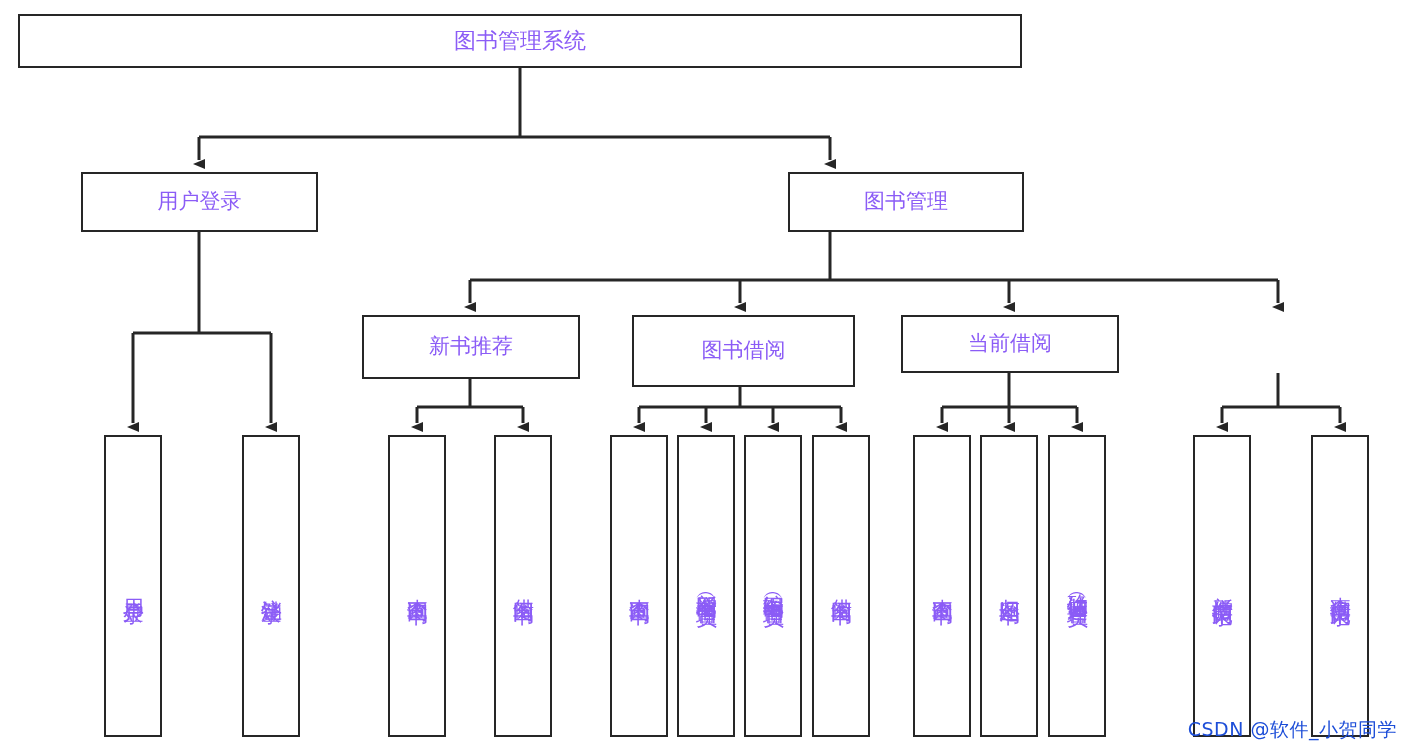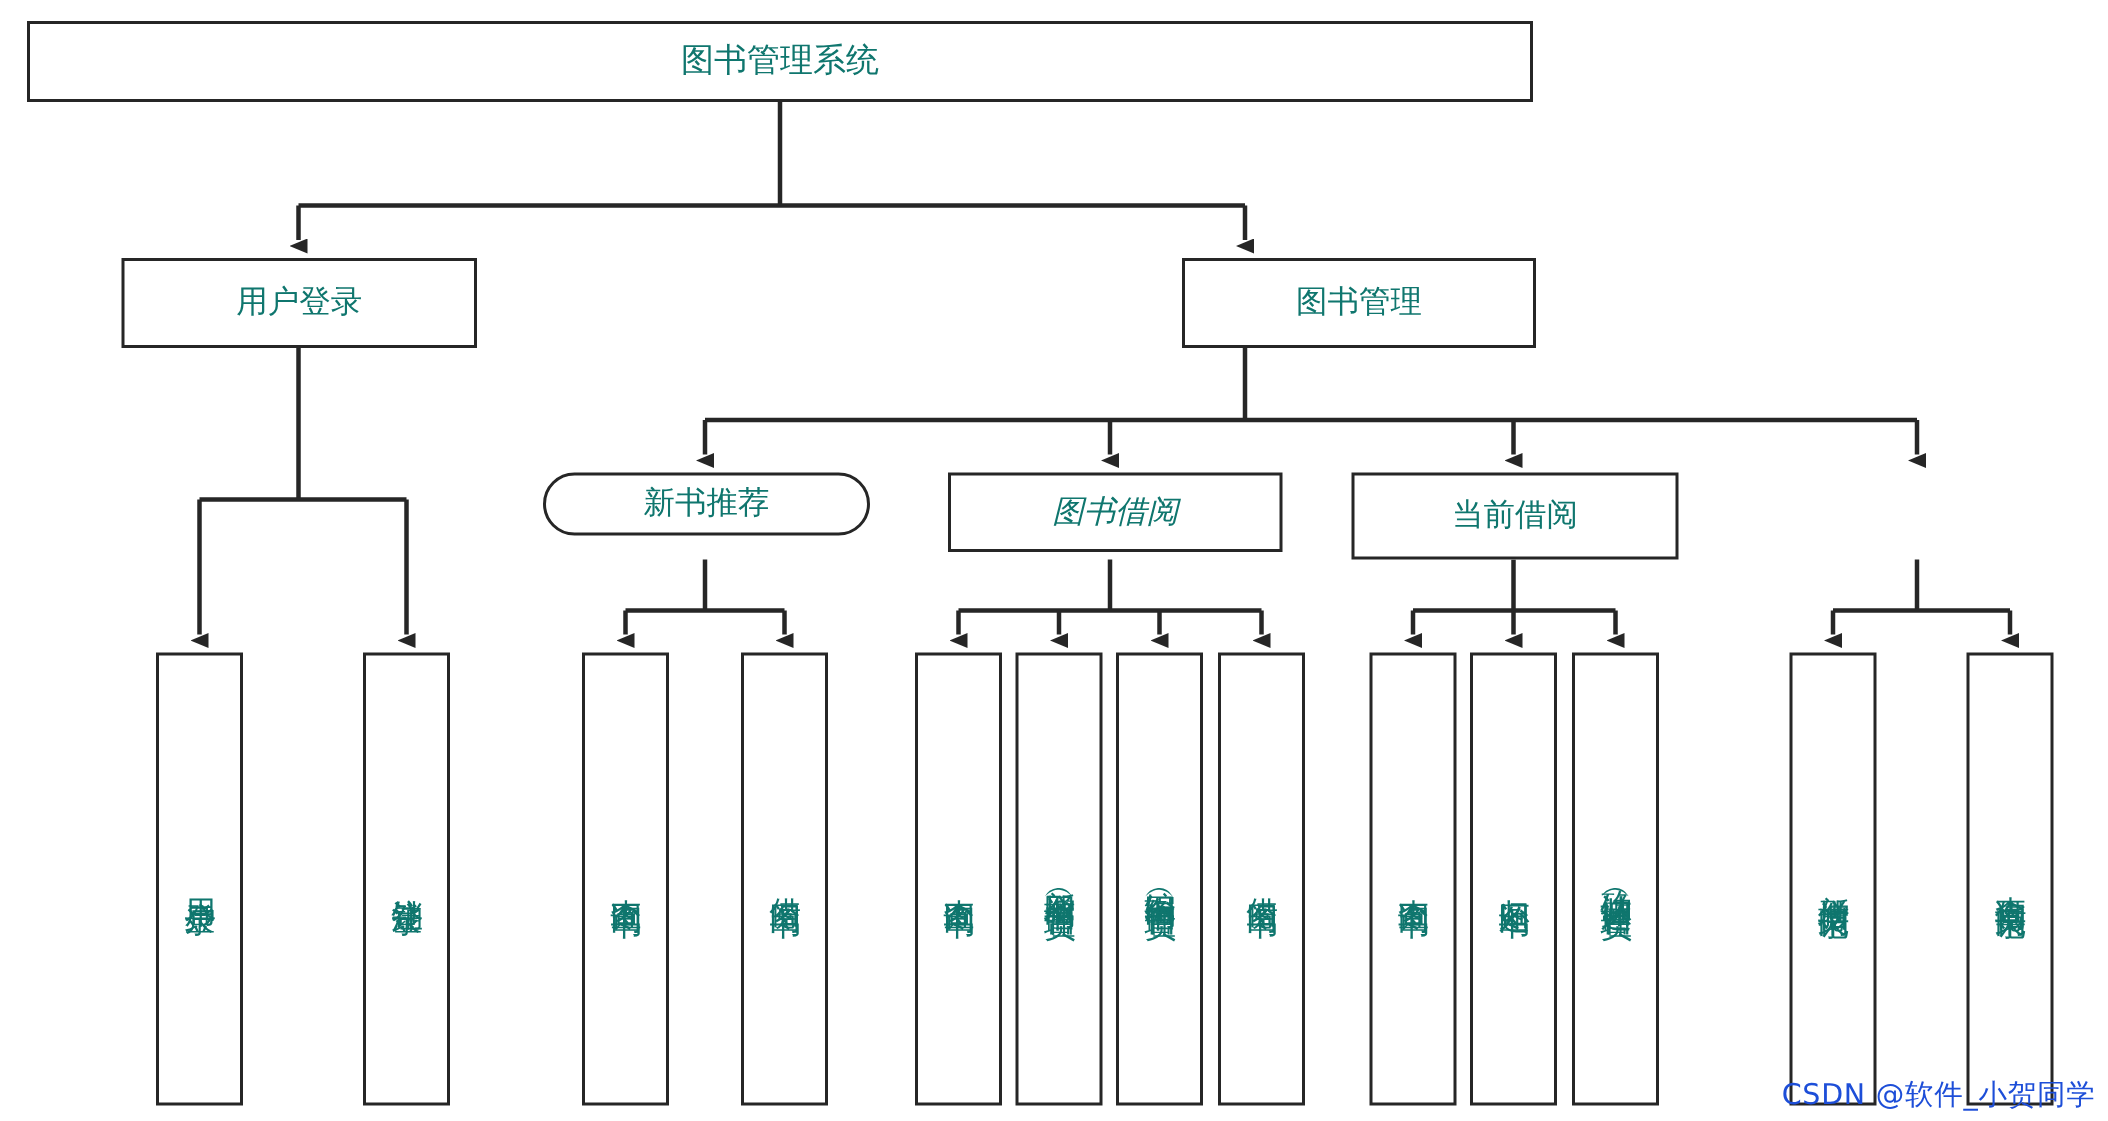"图书管理系统" .node .label { color: #0f766e -> #8b5cf6 }
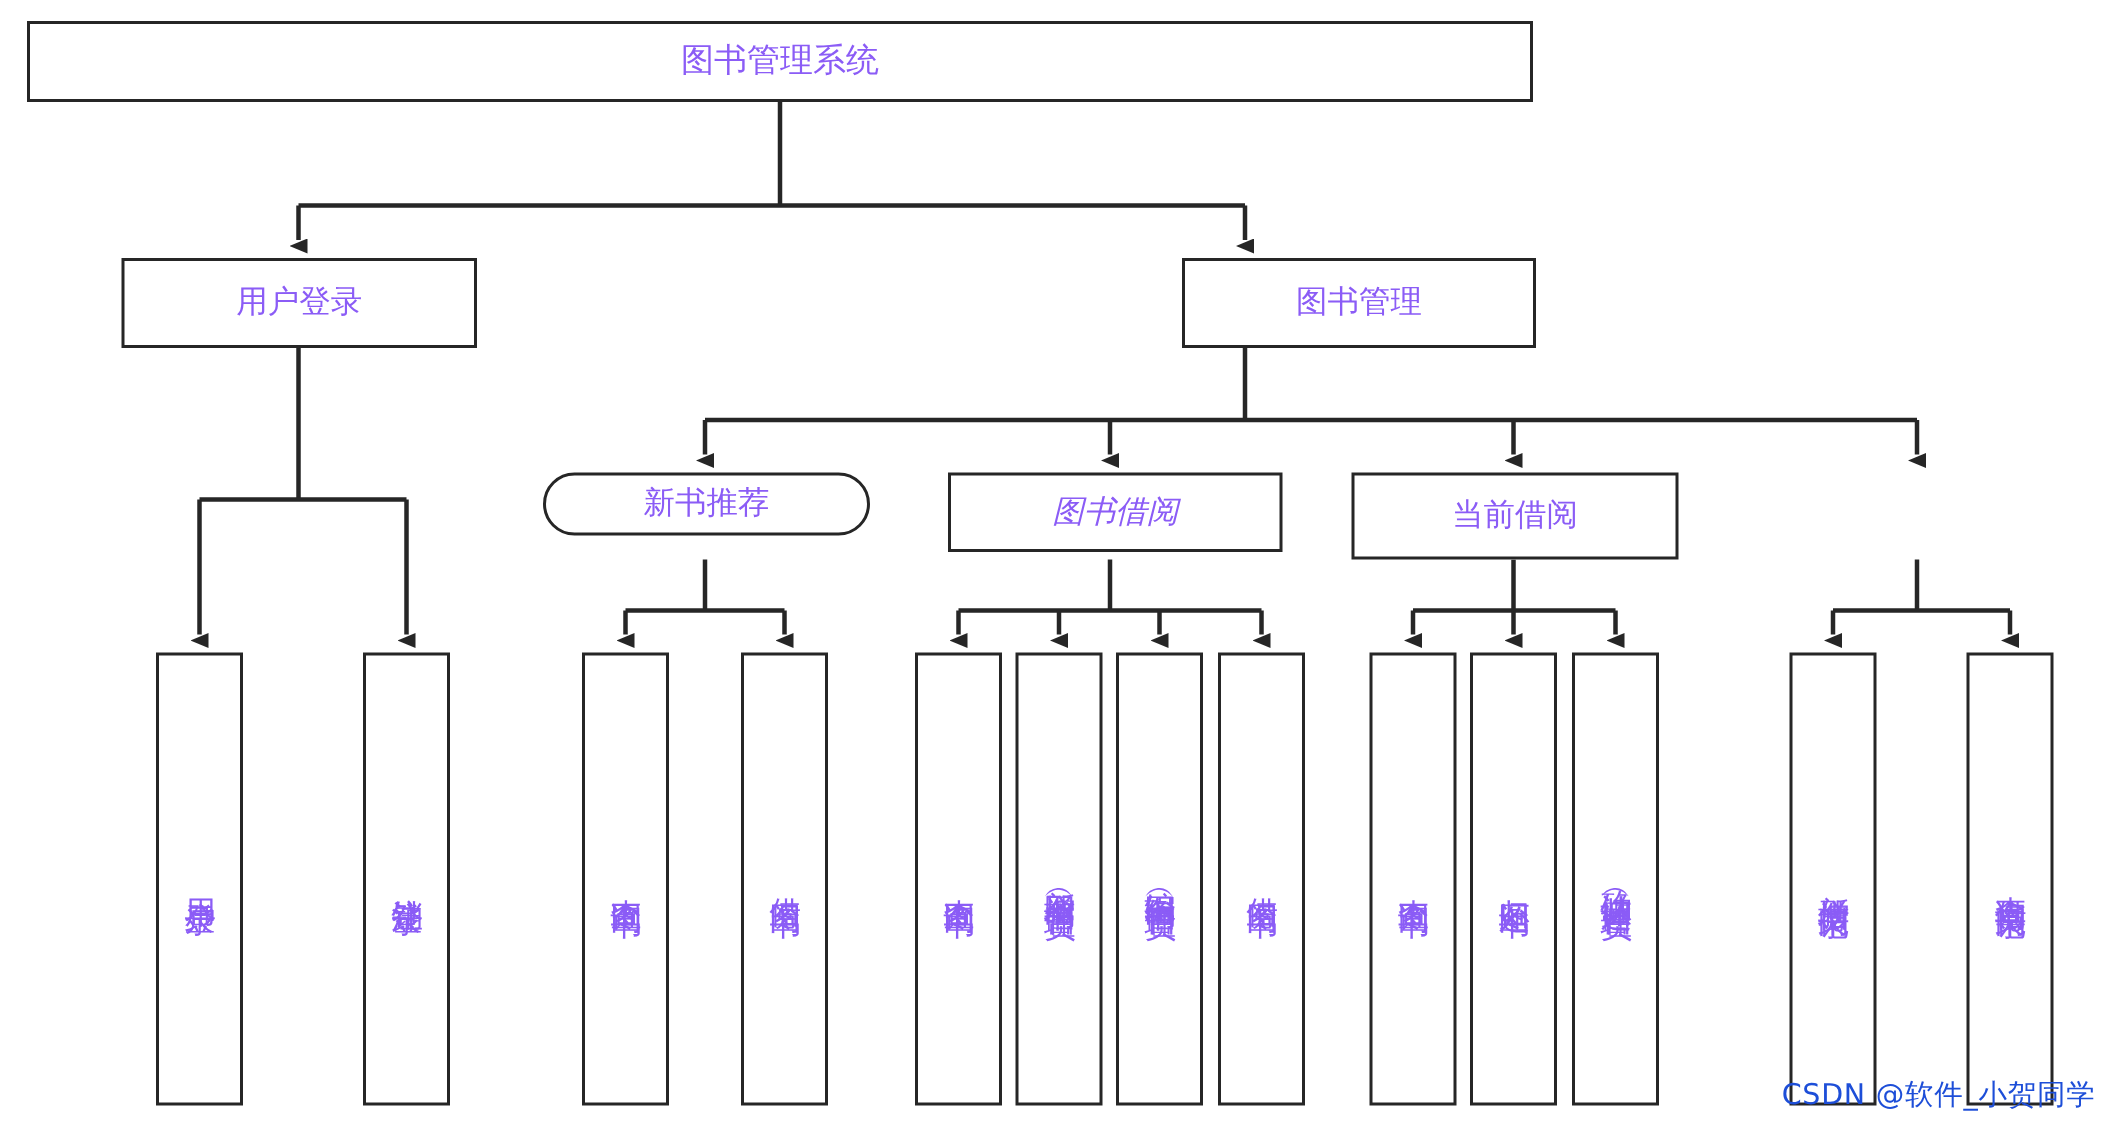"新书推荐" div.node { border-radius: 24px -> none; height: 42px -> 64px }
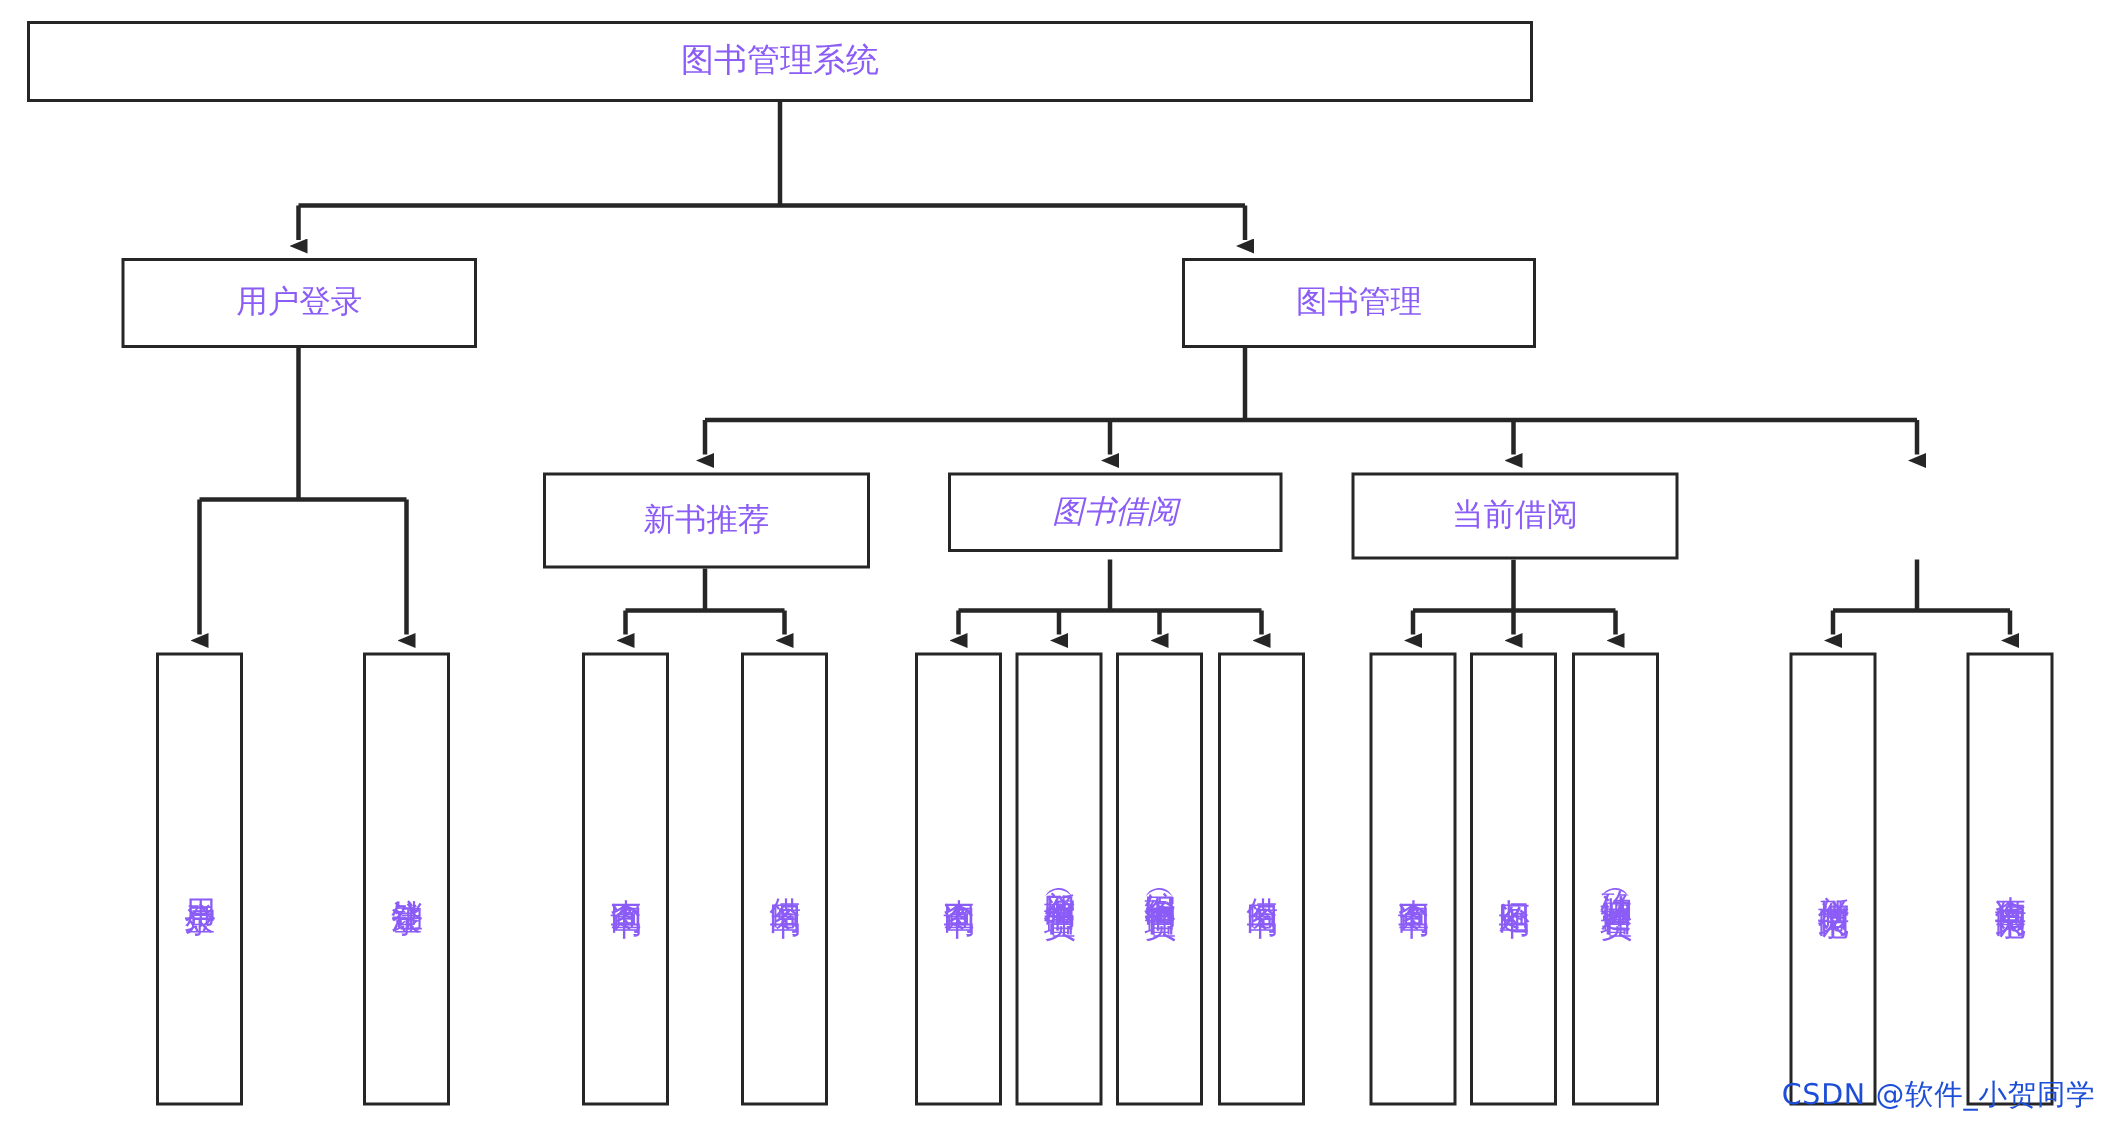"图书借阅" div.node { font-style: italic -> none; height: 53px -> 72px }
